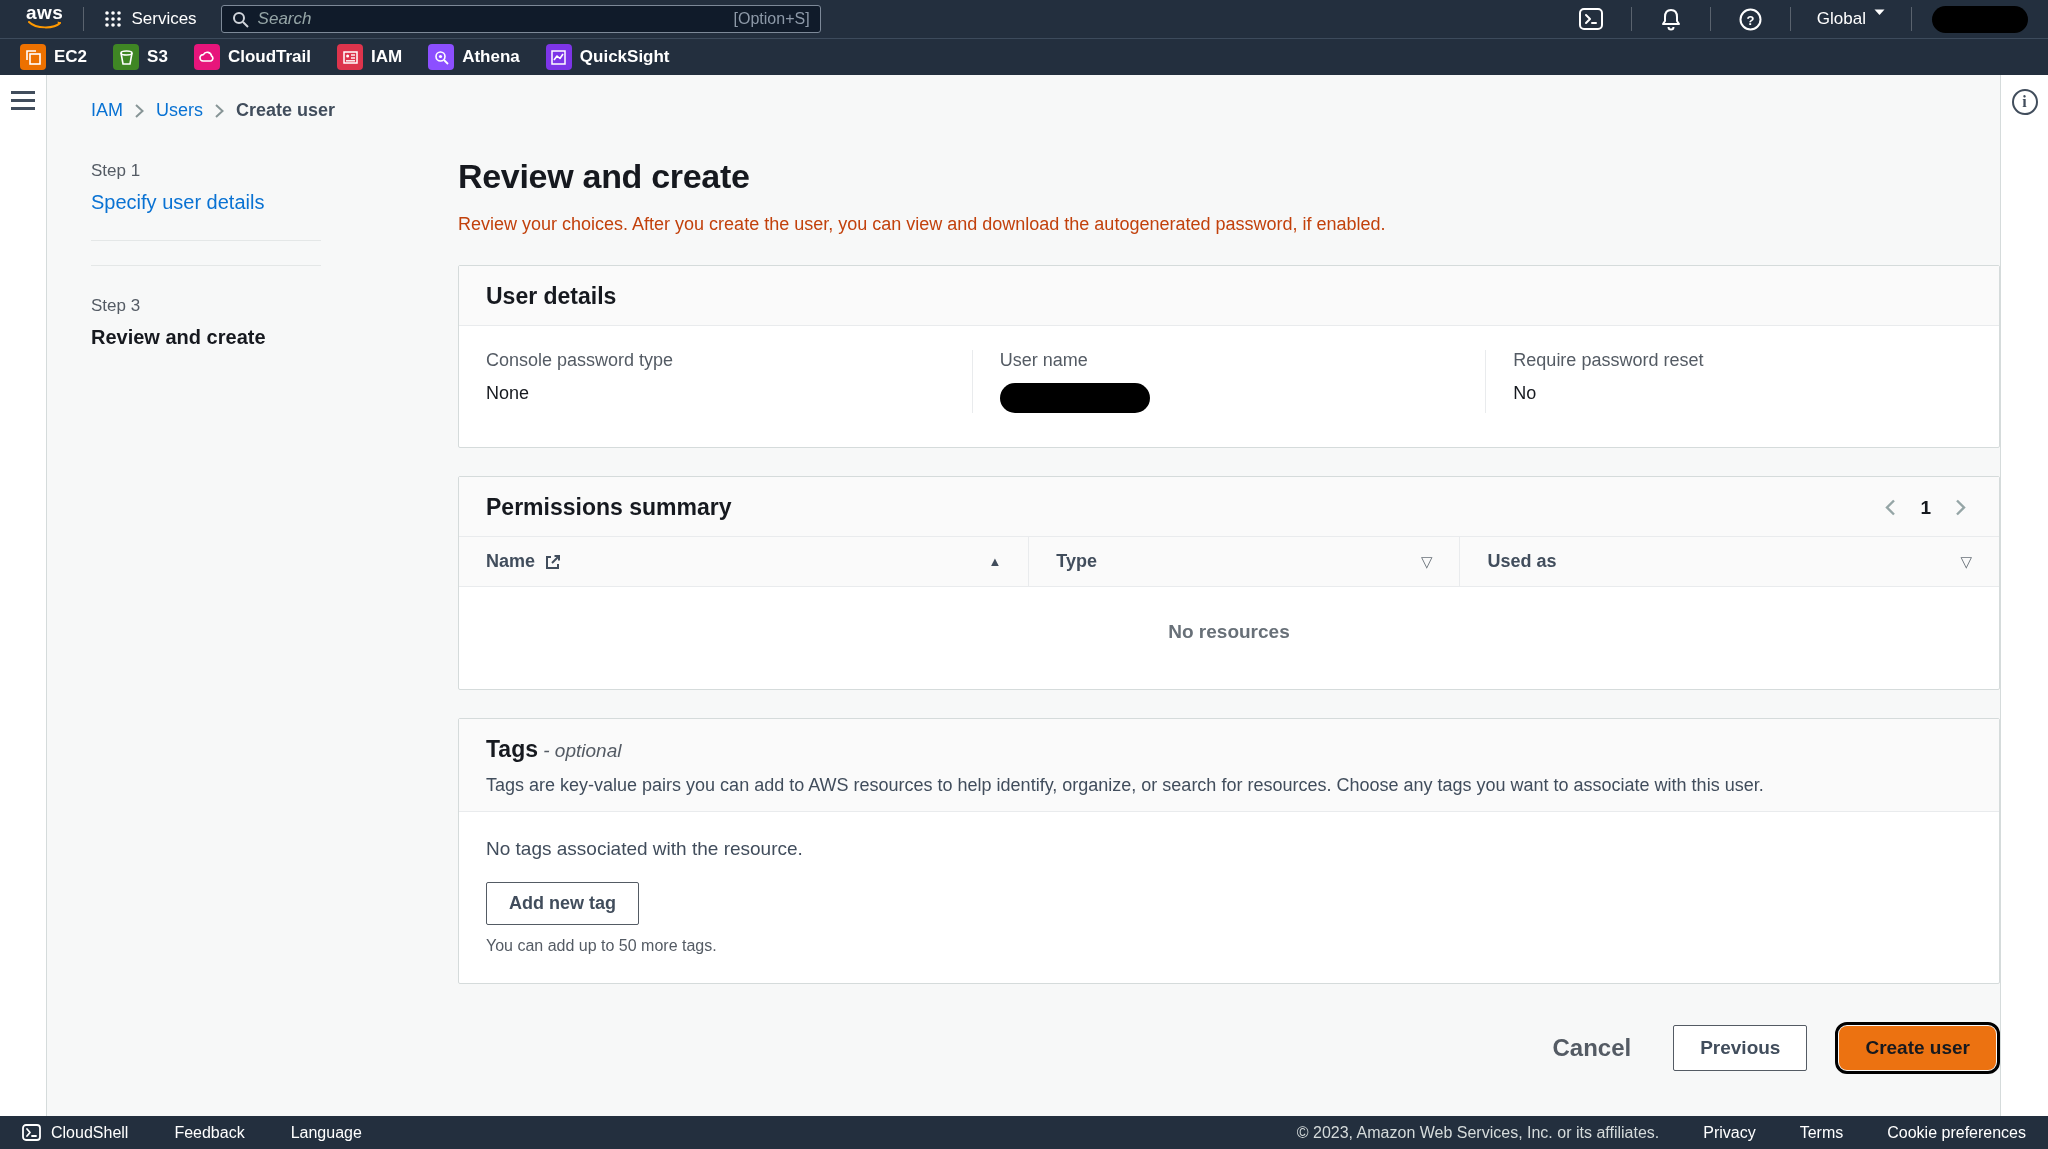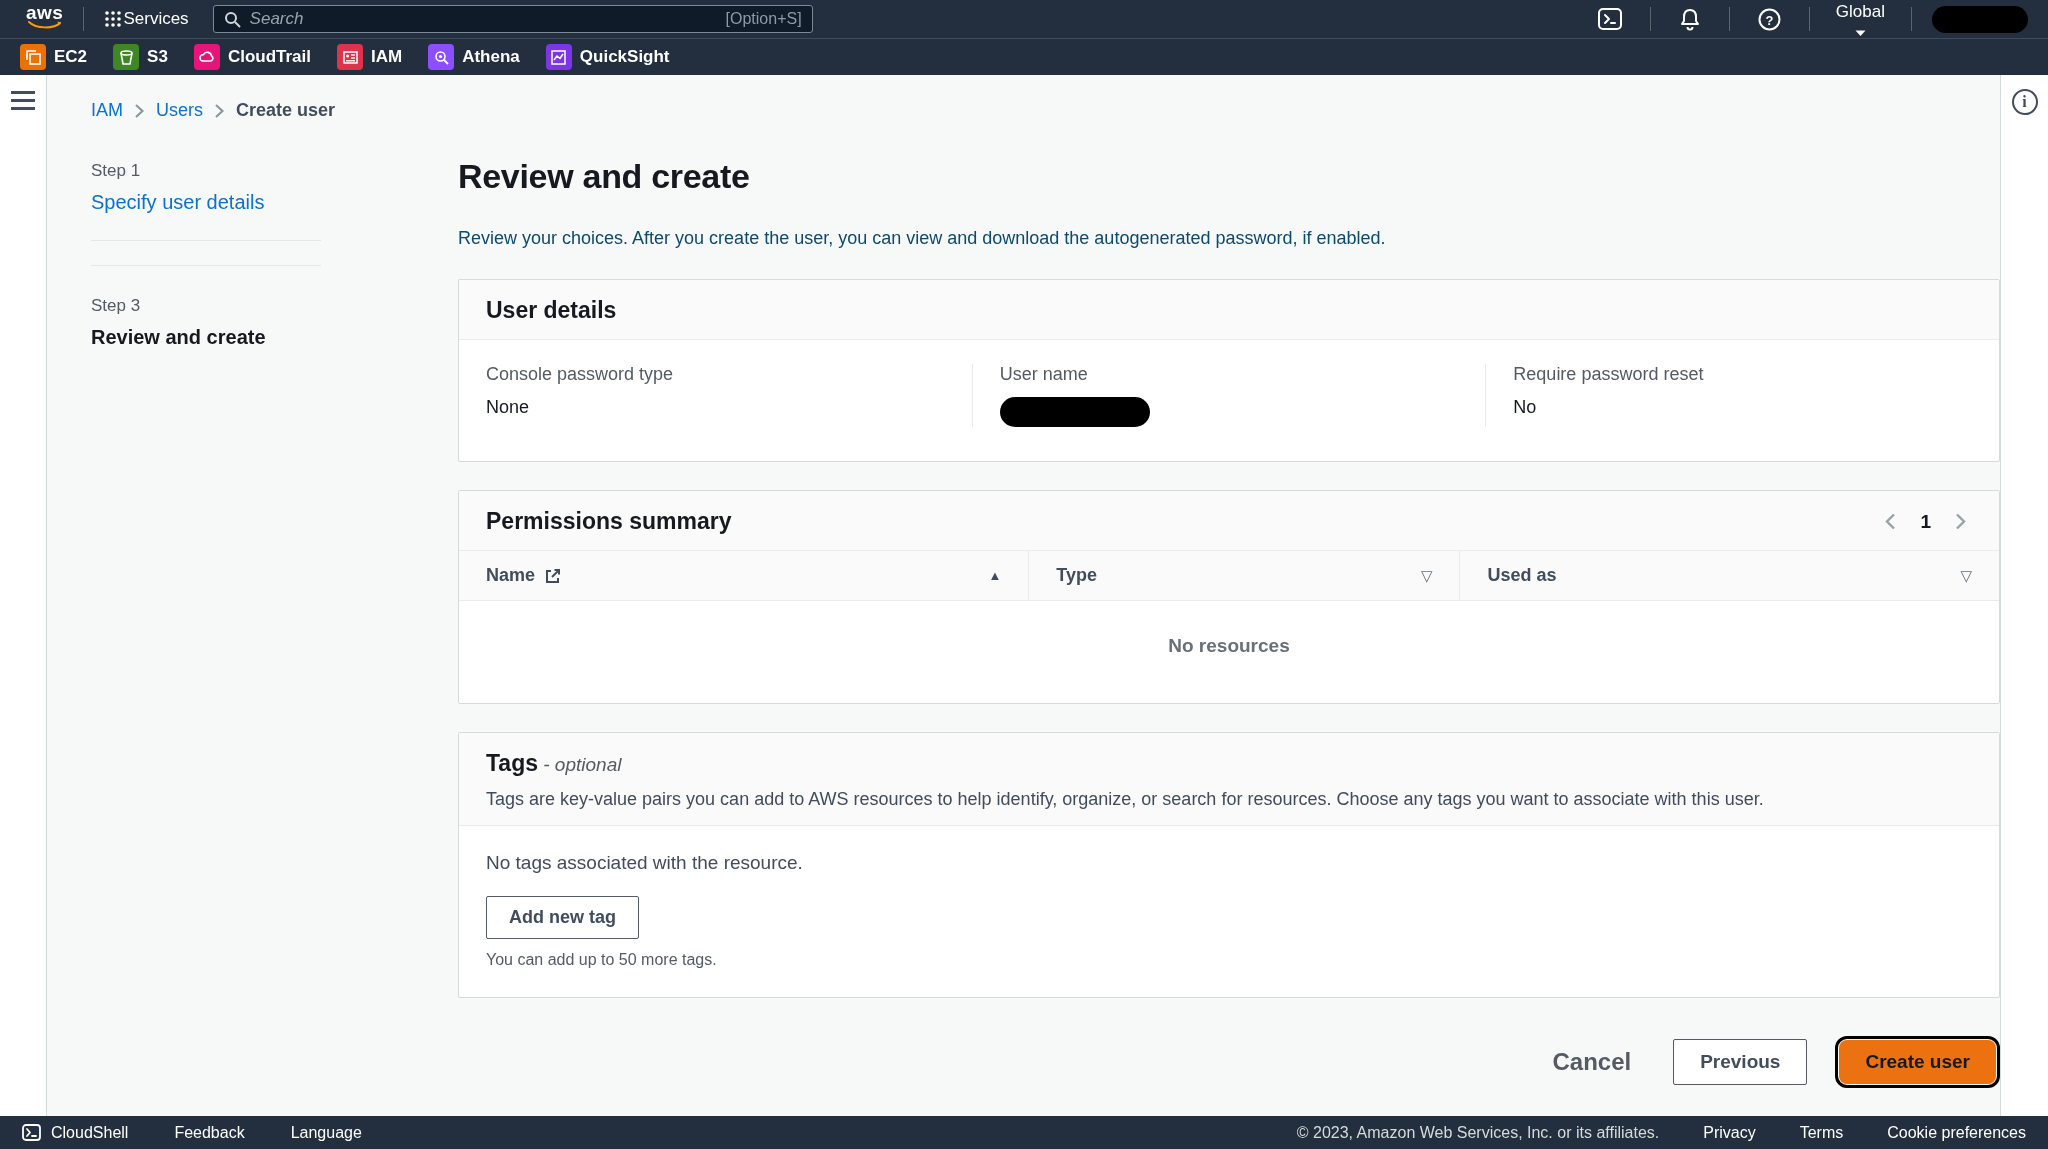"Services" .services-btn { gap: 1px -> 9px }
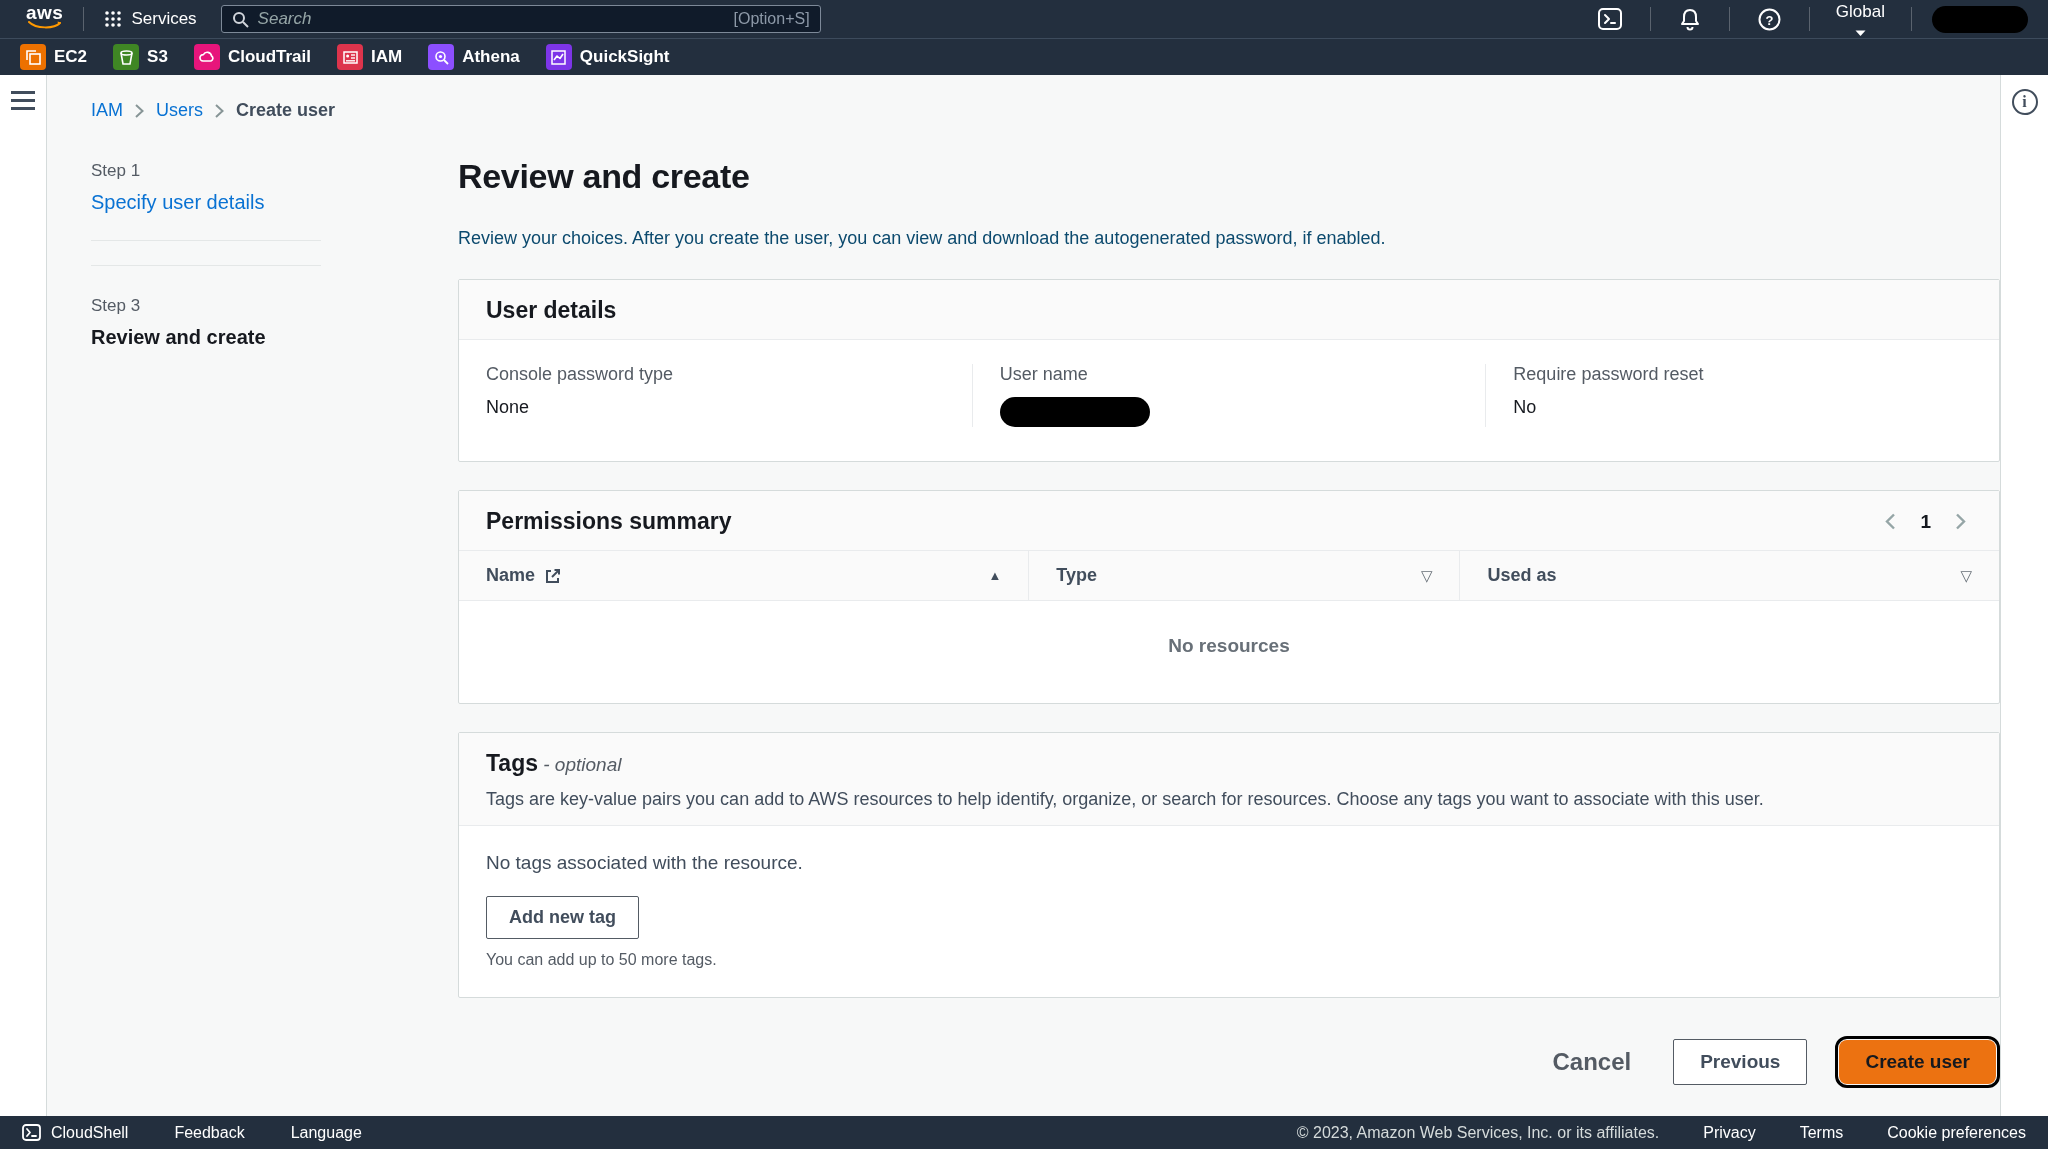"Global" .region-btn { align-items: center -> none; flex-direction: column -> none }
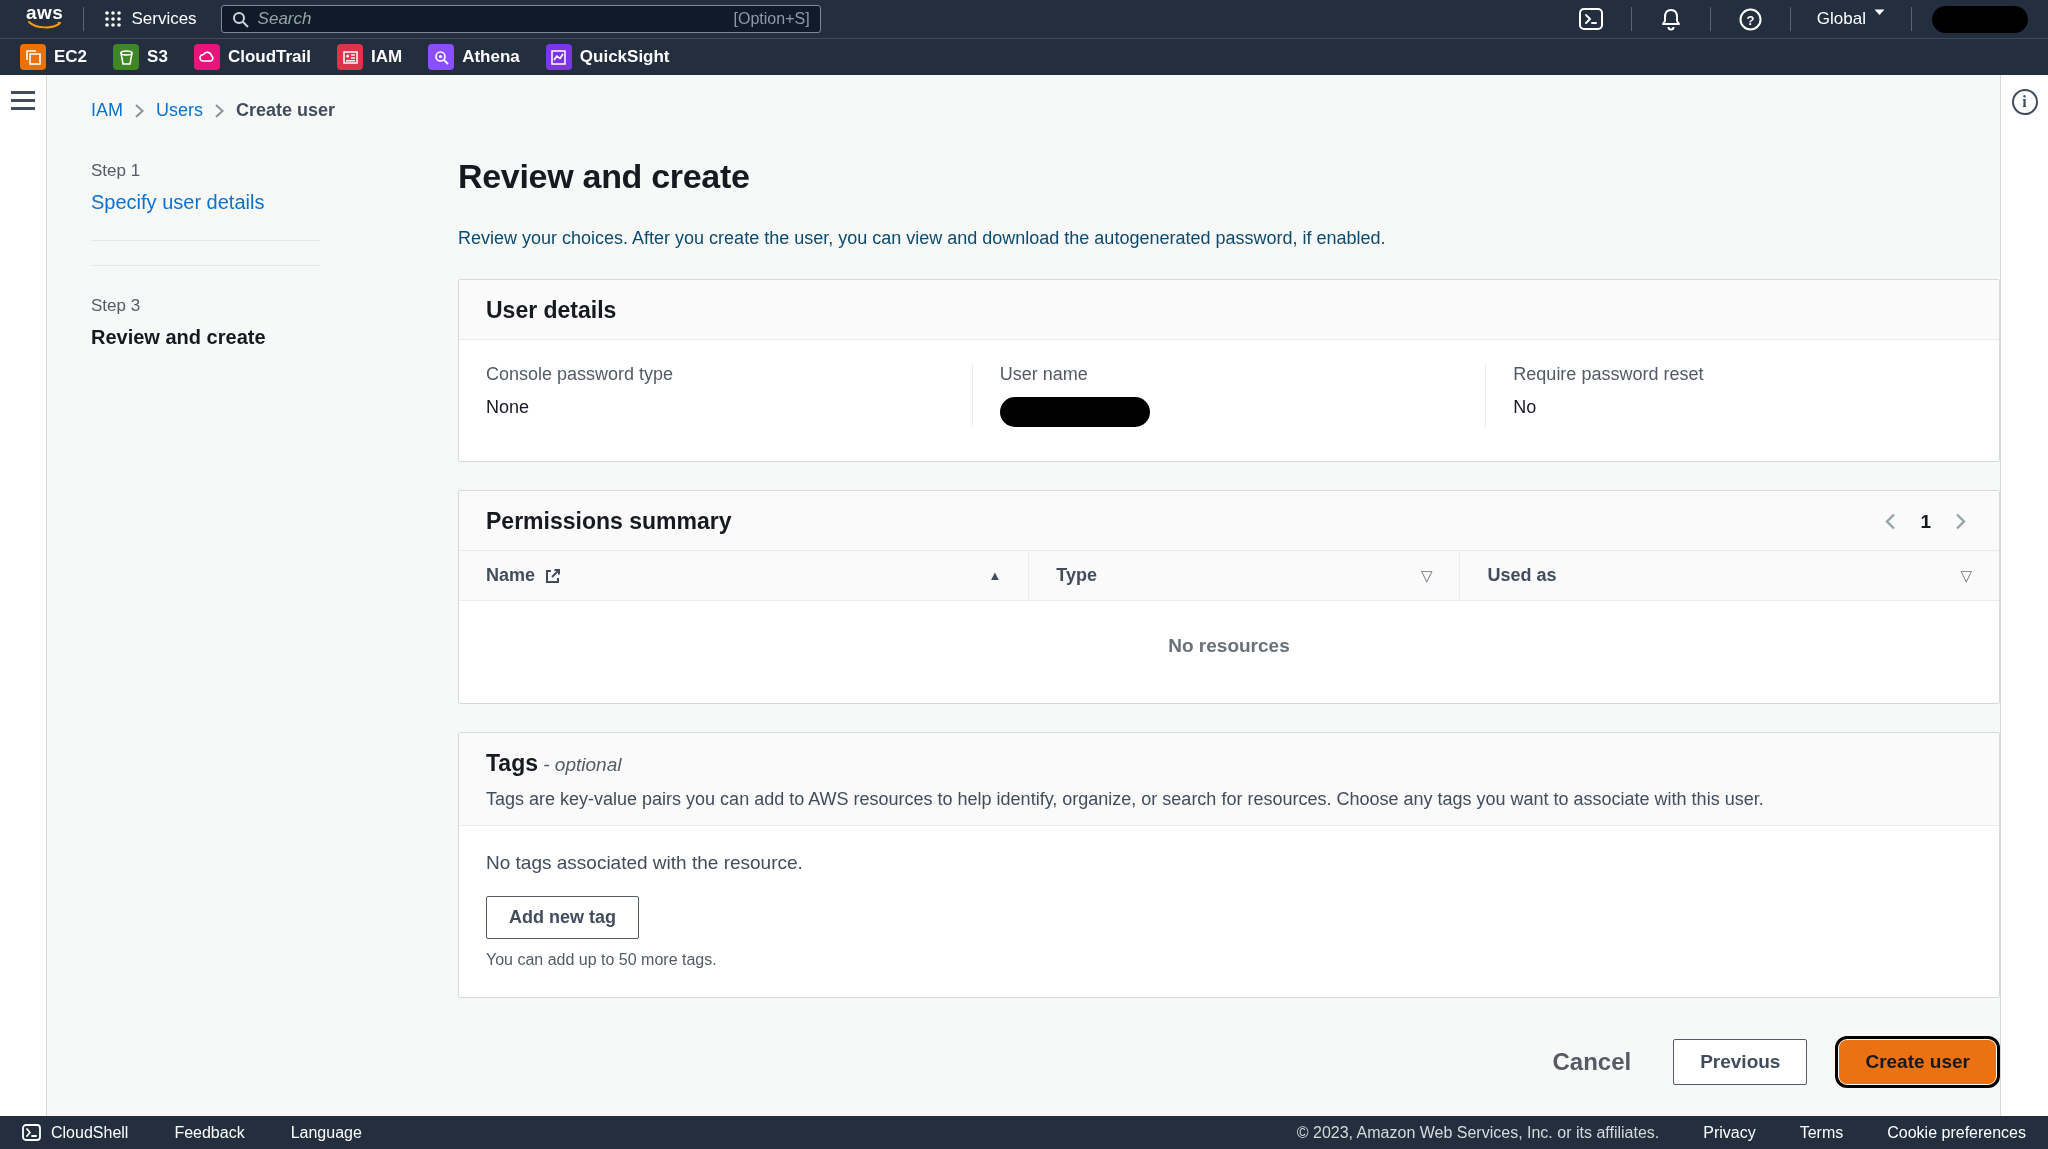"Review your choices. After you" .page-subtitle { color: #0c4a6e -> #c2410c; margin-top: 32px -> 18px }
